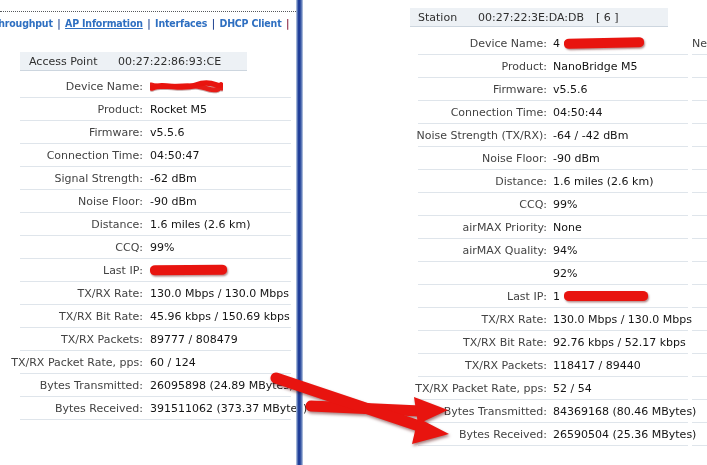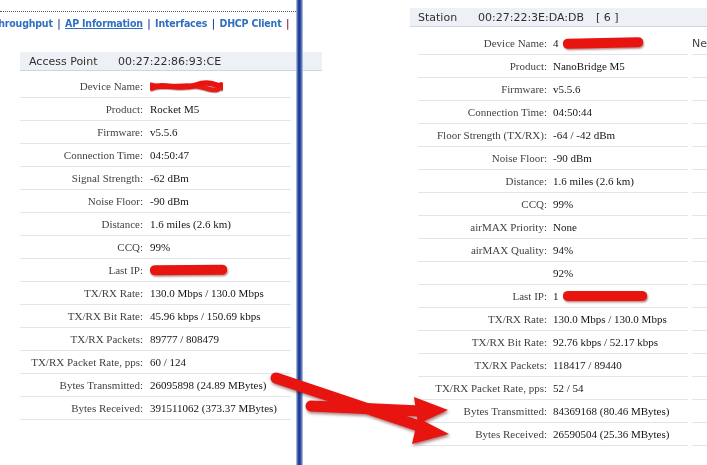"Station" #st-header { width: 297px -> 258px }
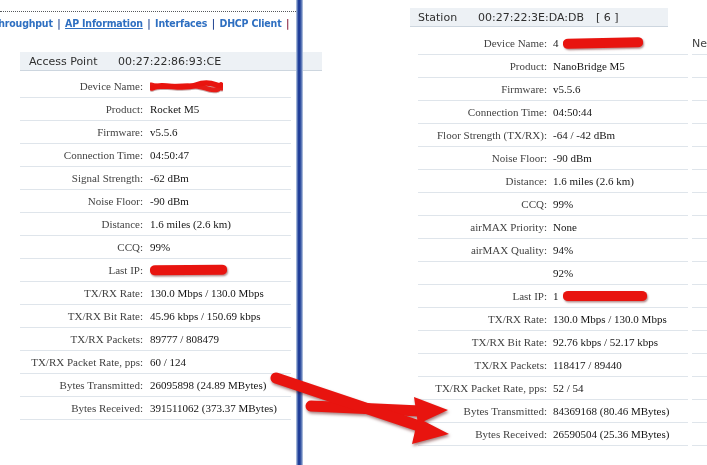"Device Name:" .tbl { font-family: Liberation Serif, serif -> none }
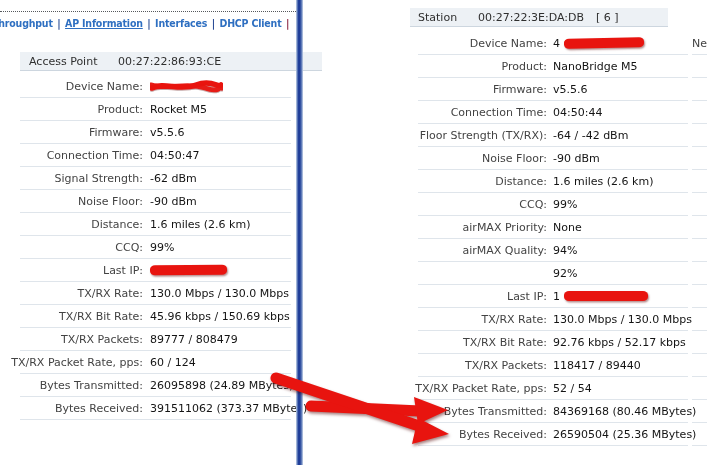"Access Point" #ap-header { width: 302px -> 227px }
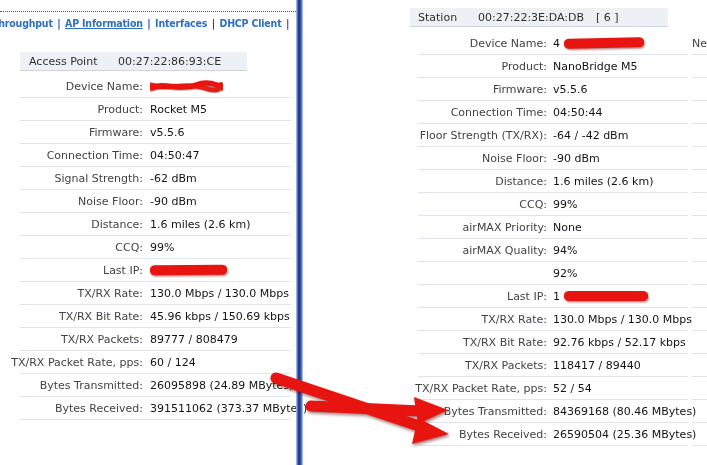"Floor Strength (TX/RX):" div.lbl { text: Floor -> Noise }
